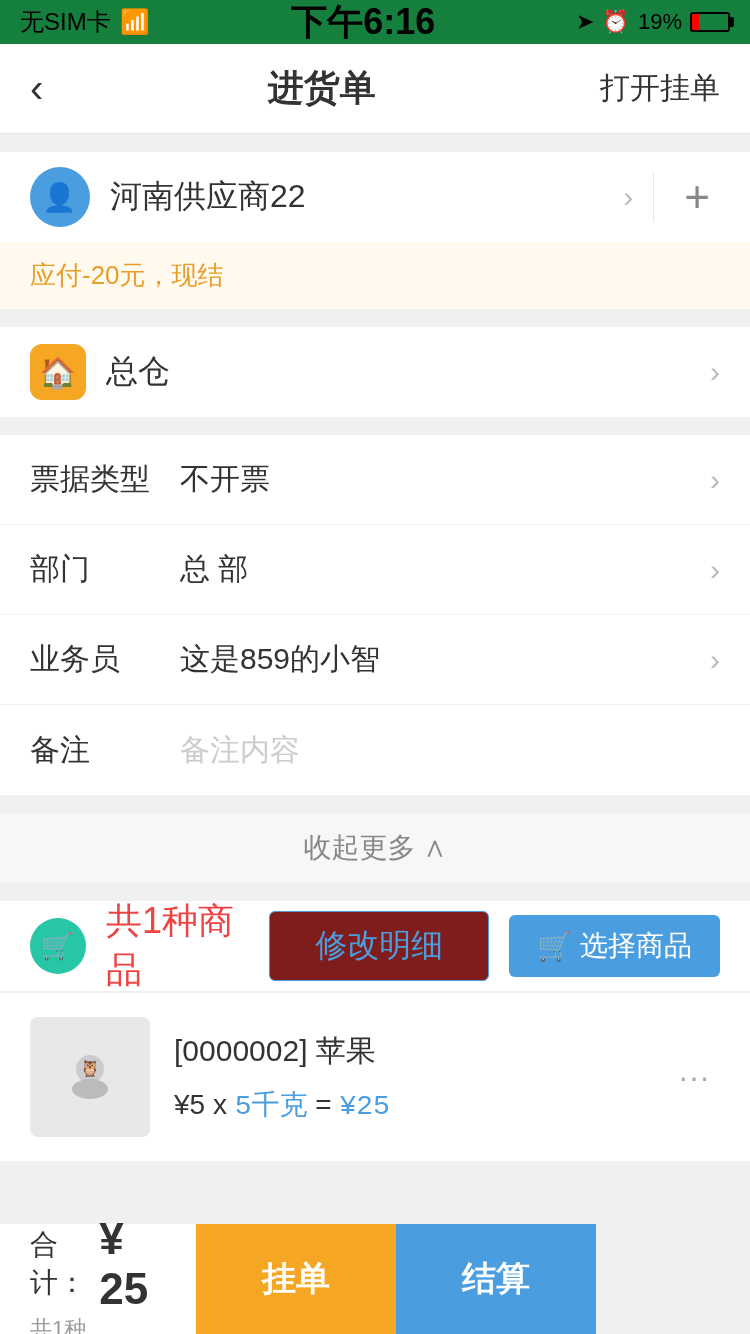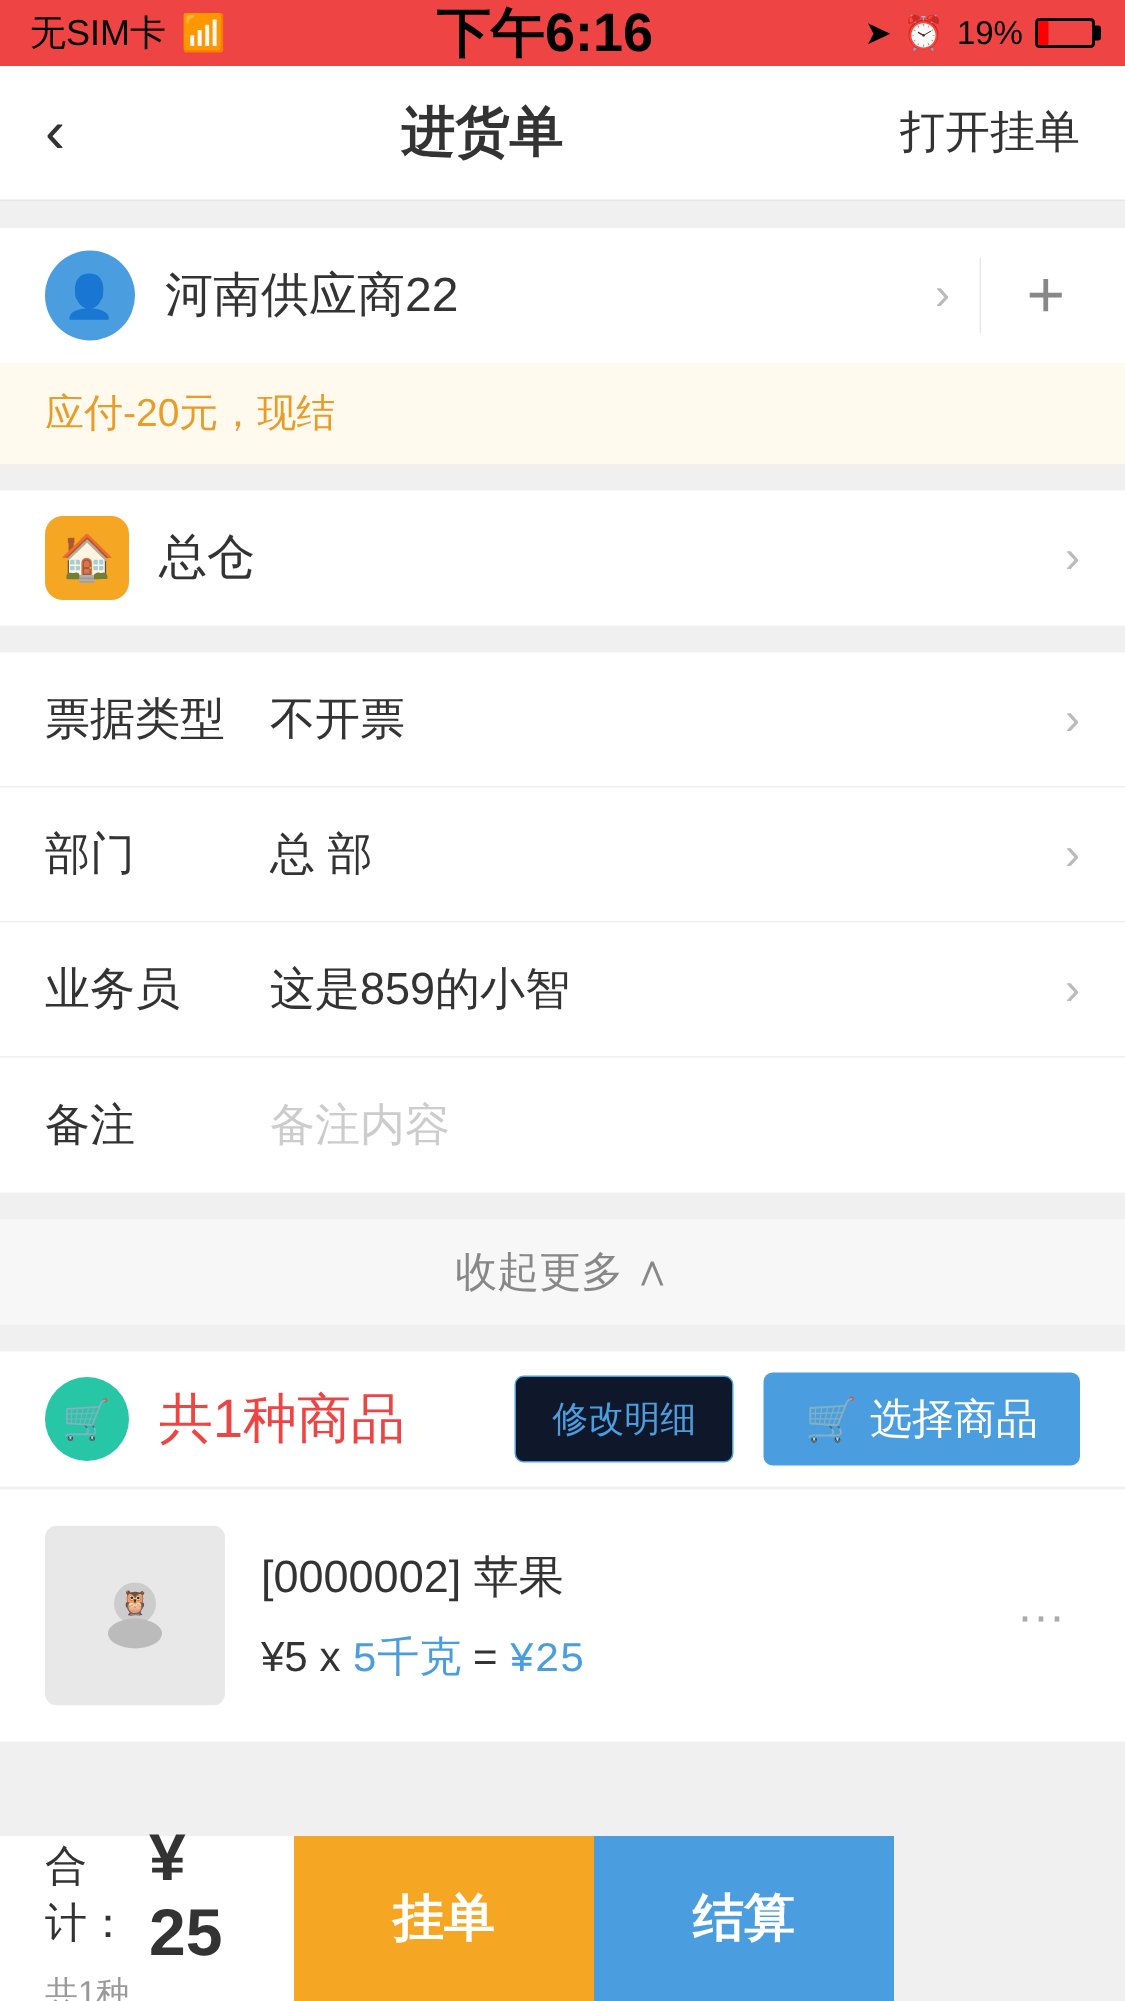"无SIM卡" .status-bar { background: #ef4444 -> #15803d }
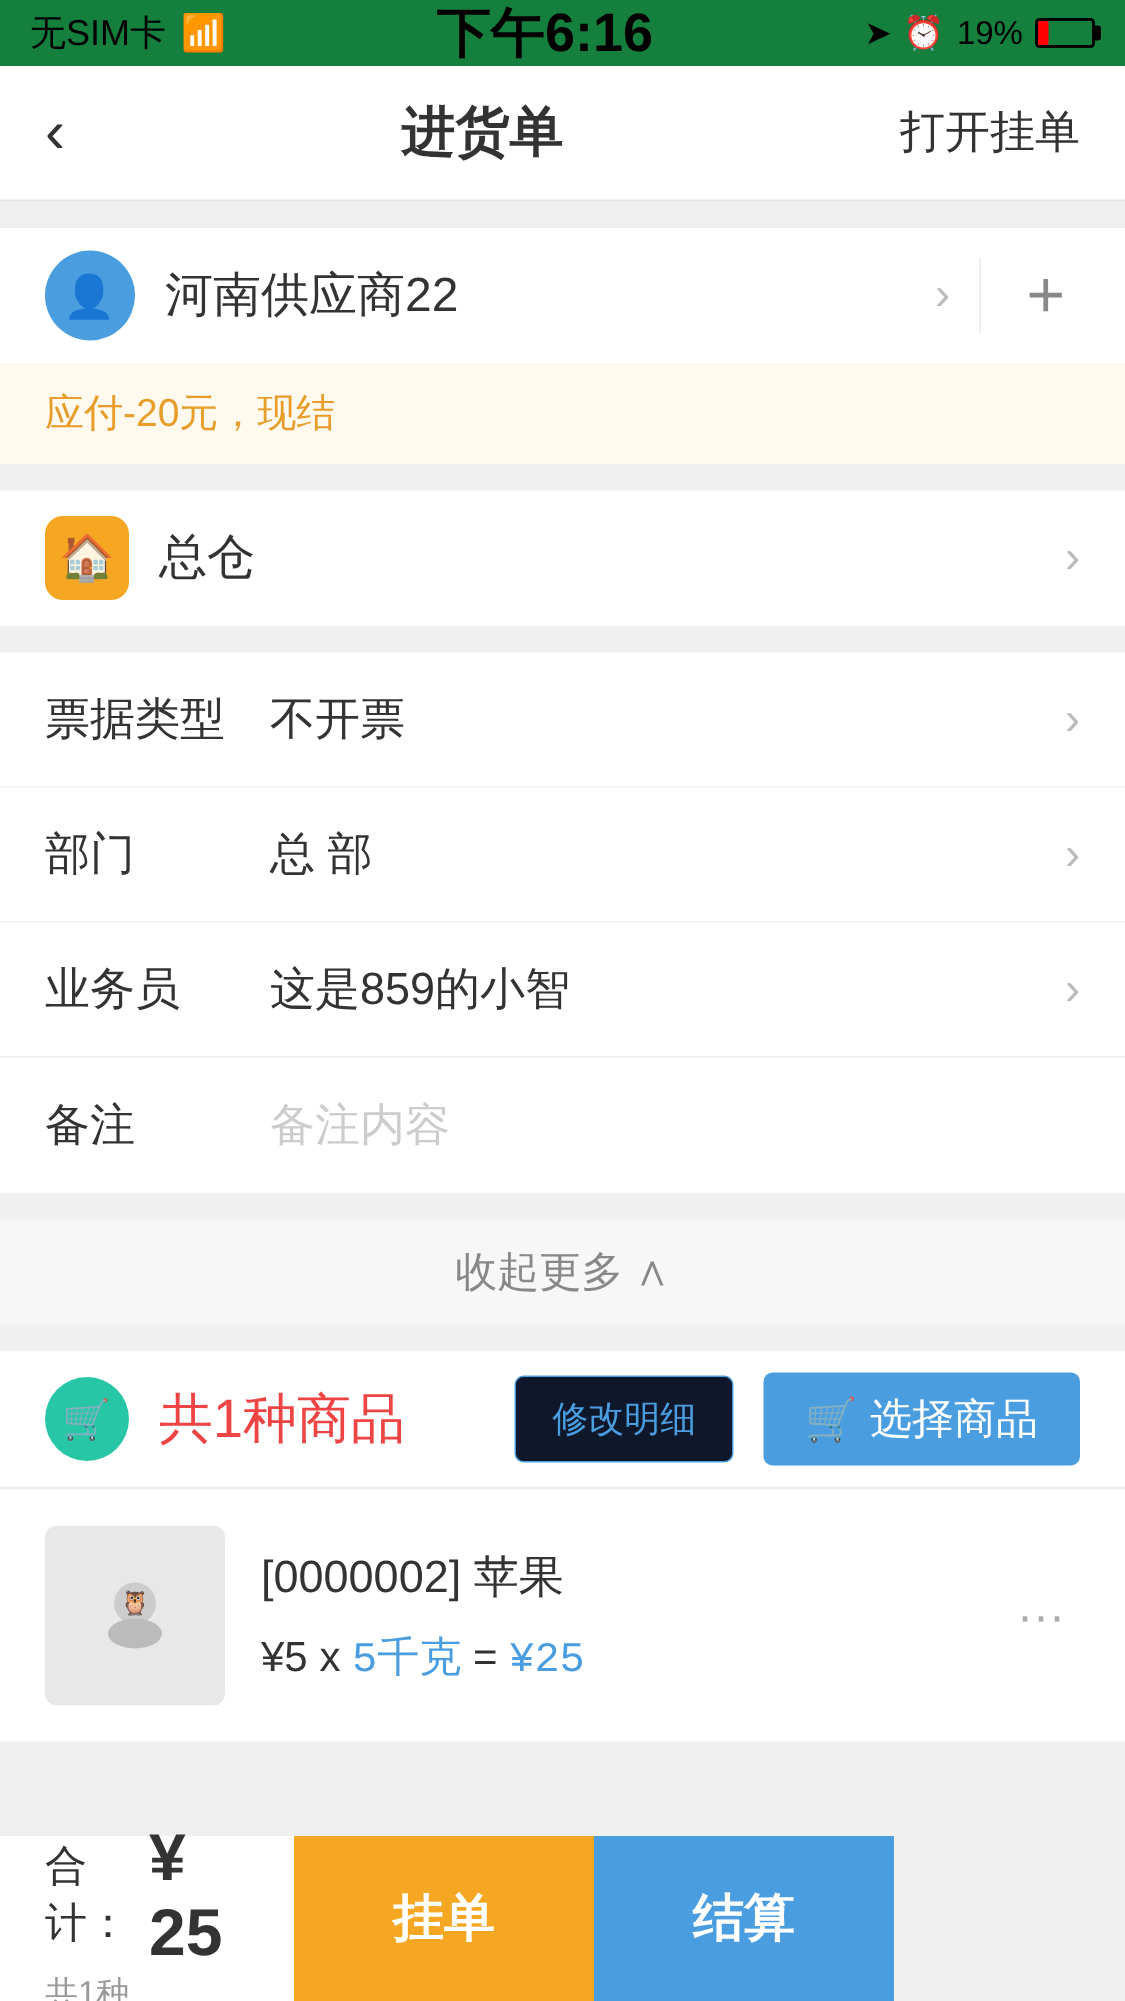"修改明细" .btn-outline { background: #0f172a -> #7f1d1d; font-size: 24px -> 32px; padding: 12px 24px -> 12px 45px }
